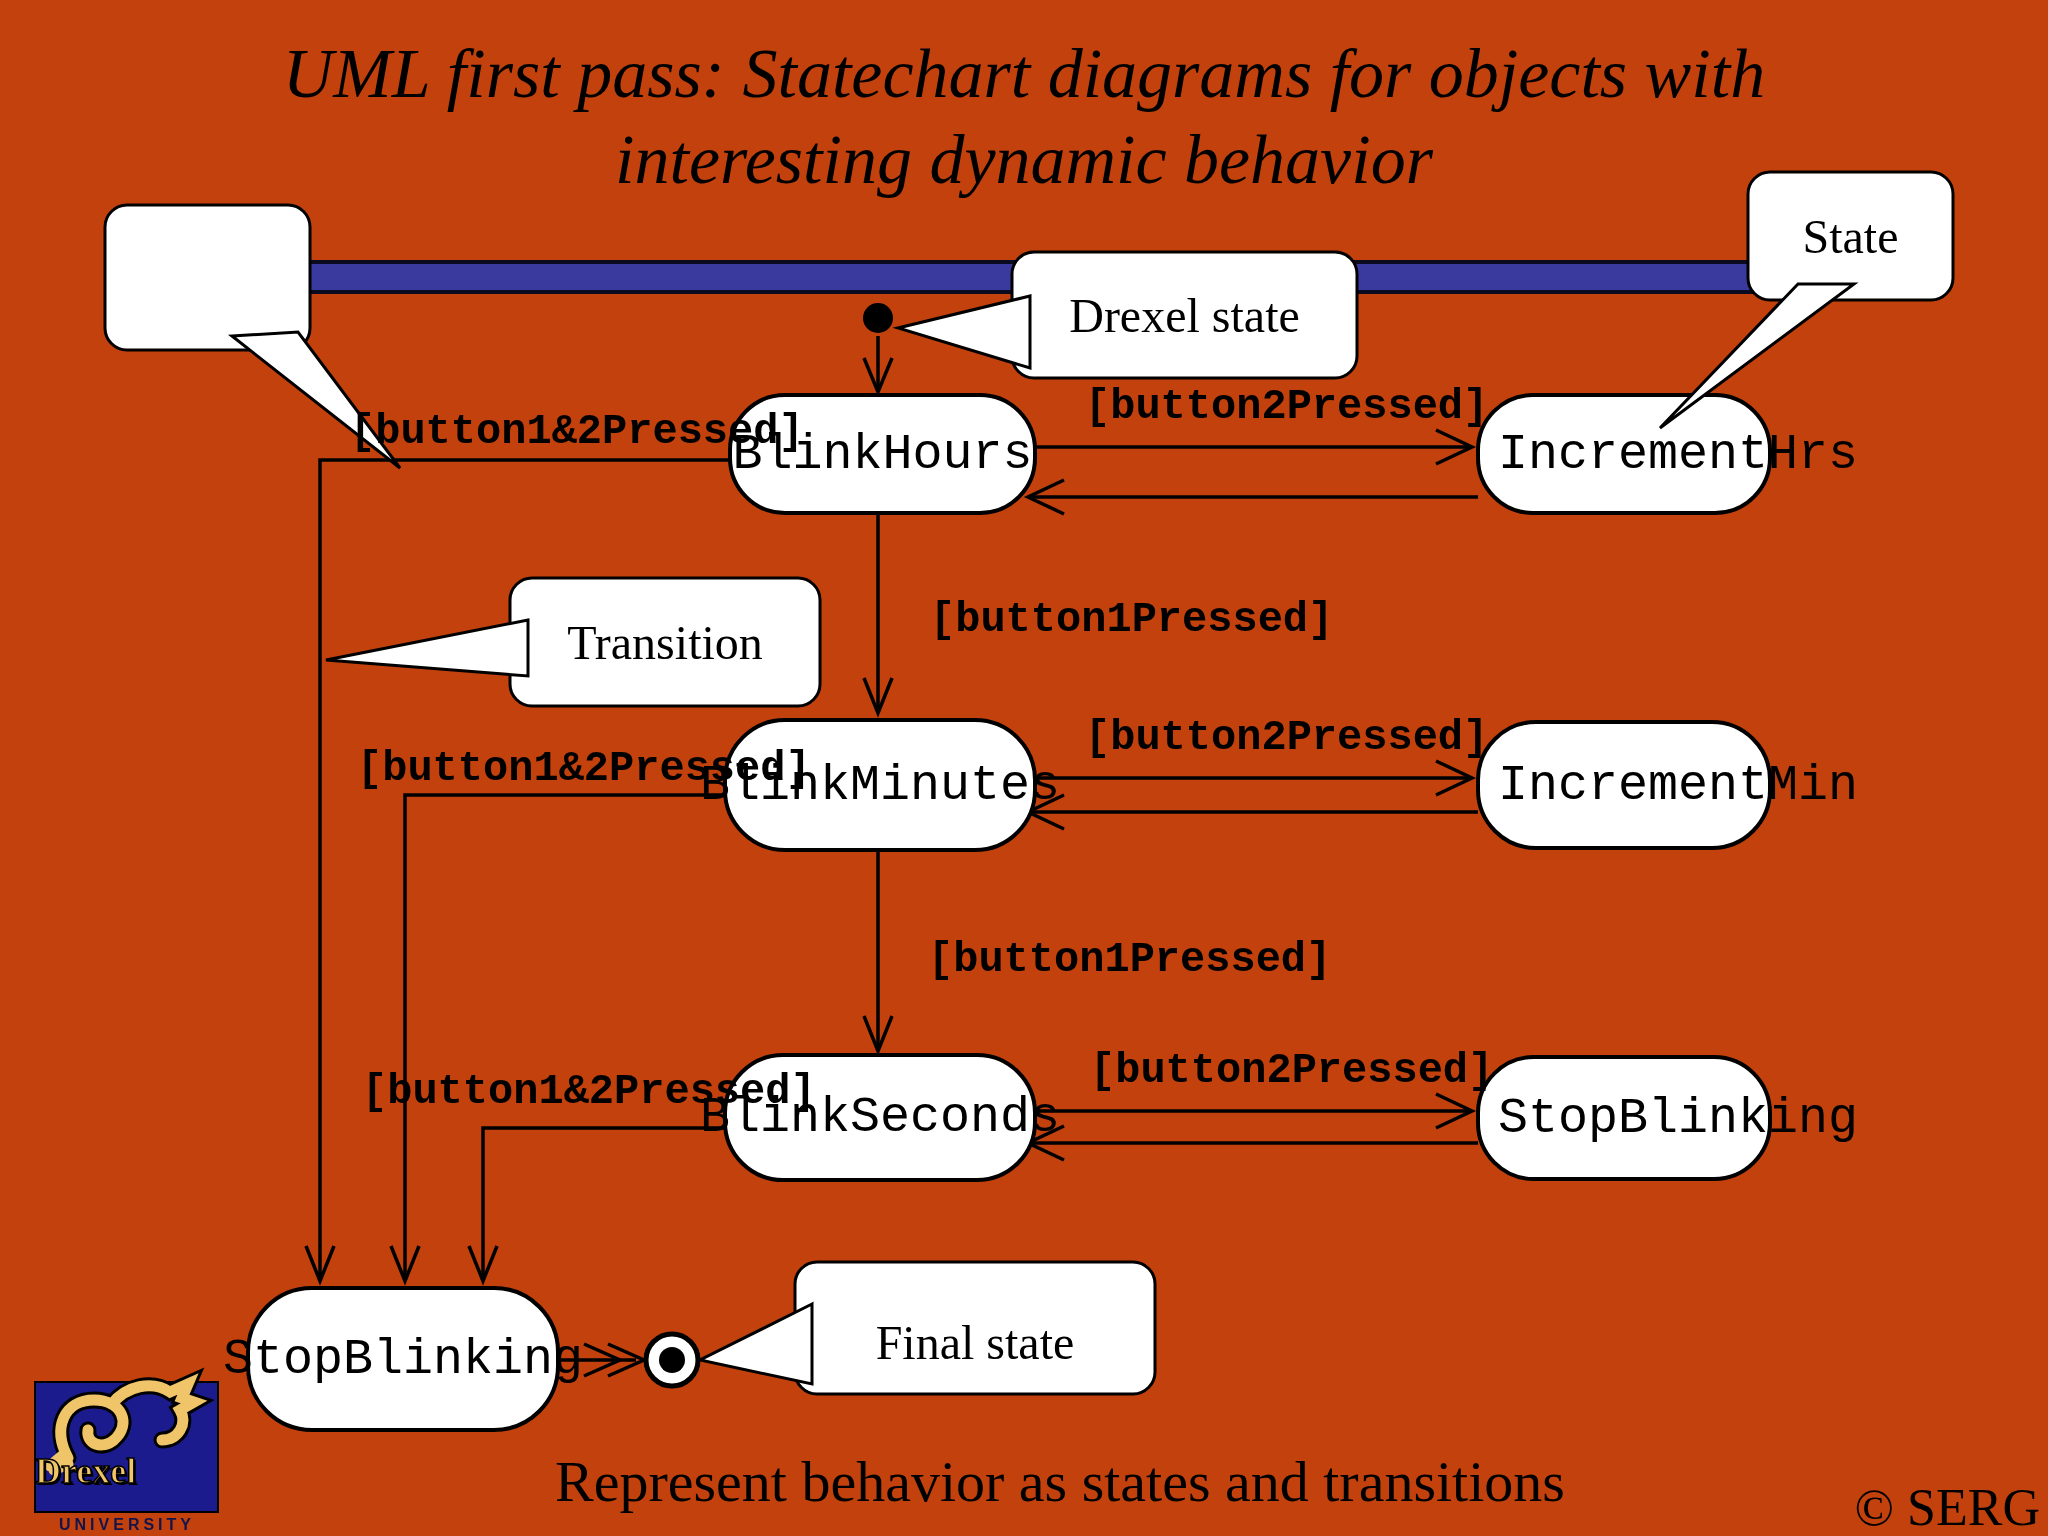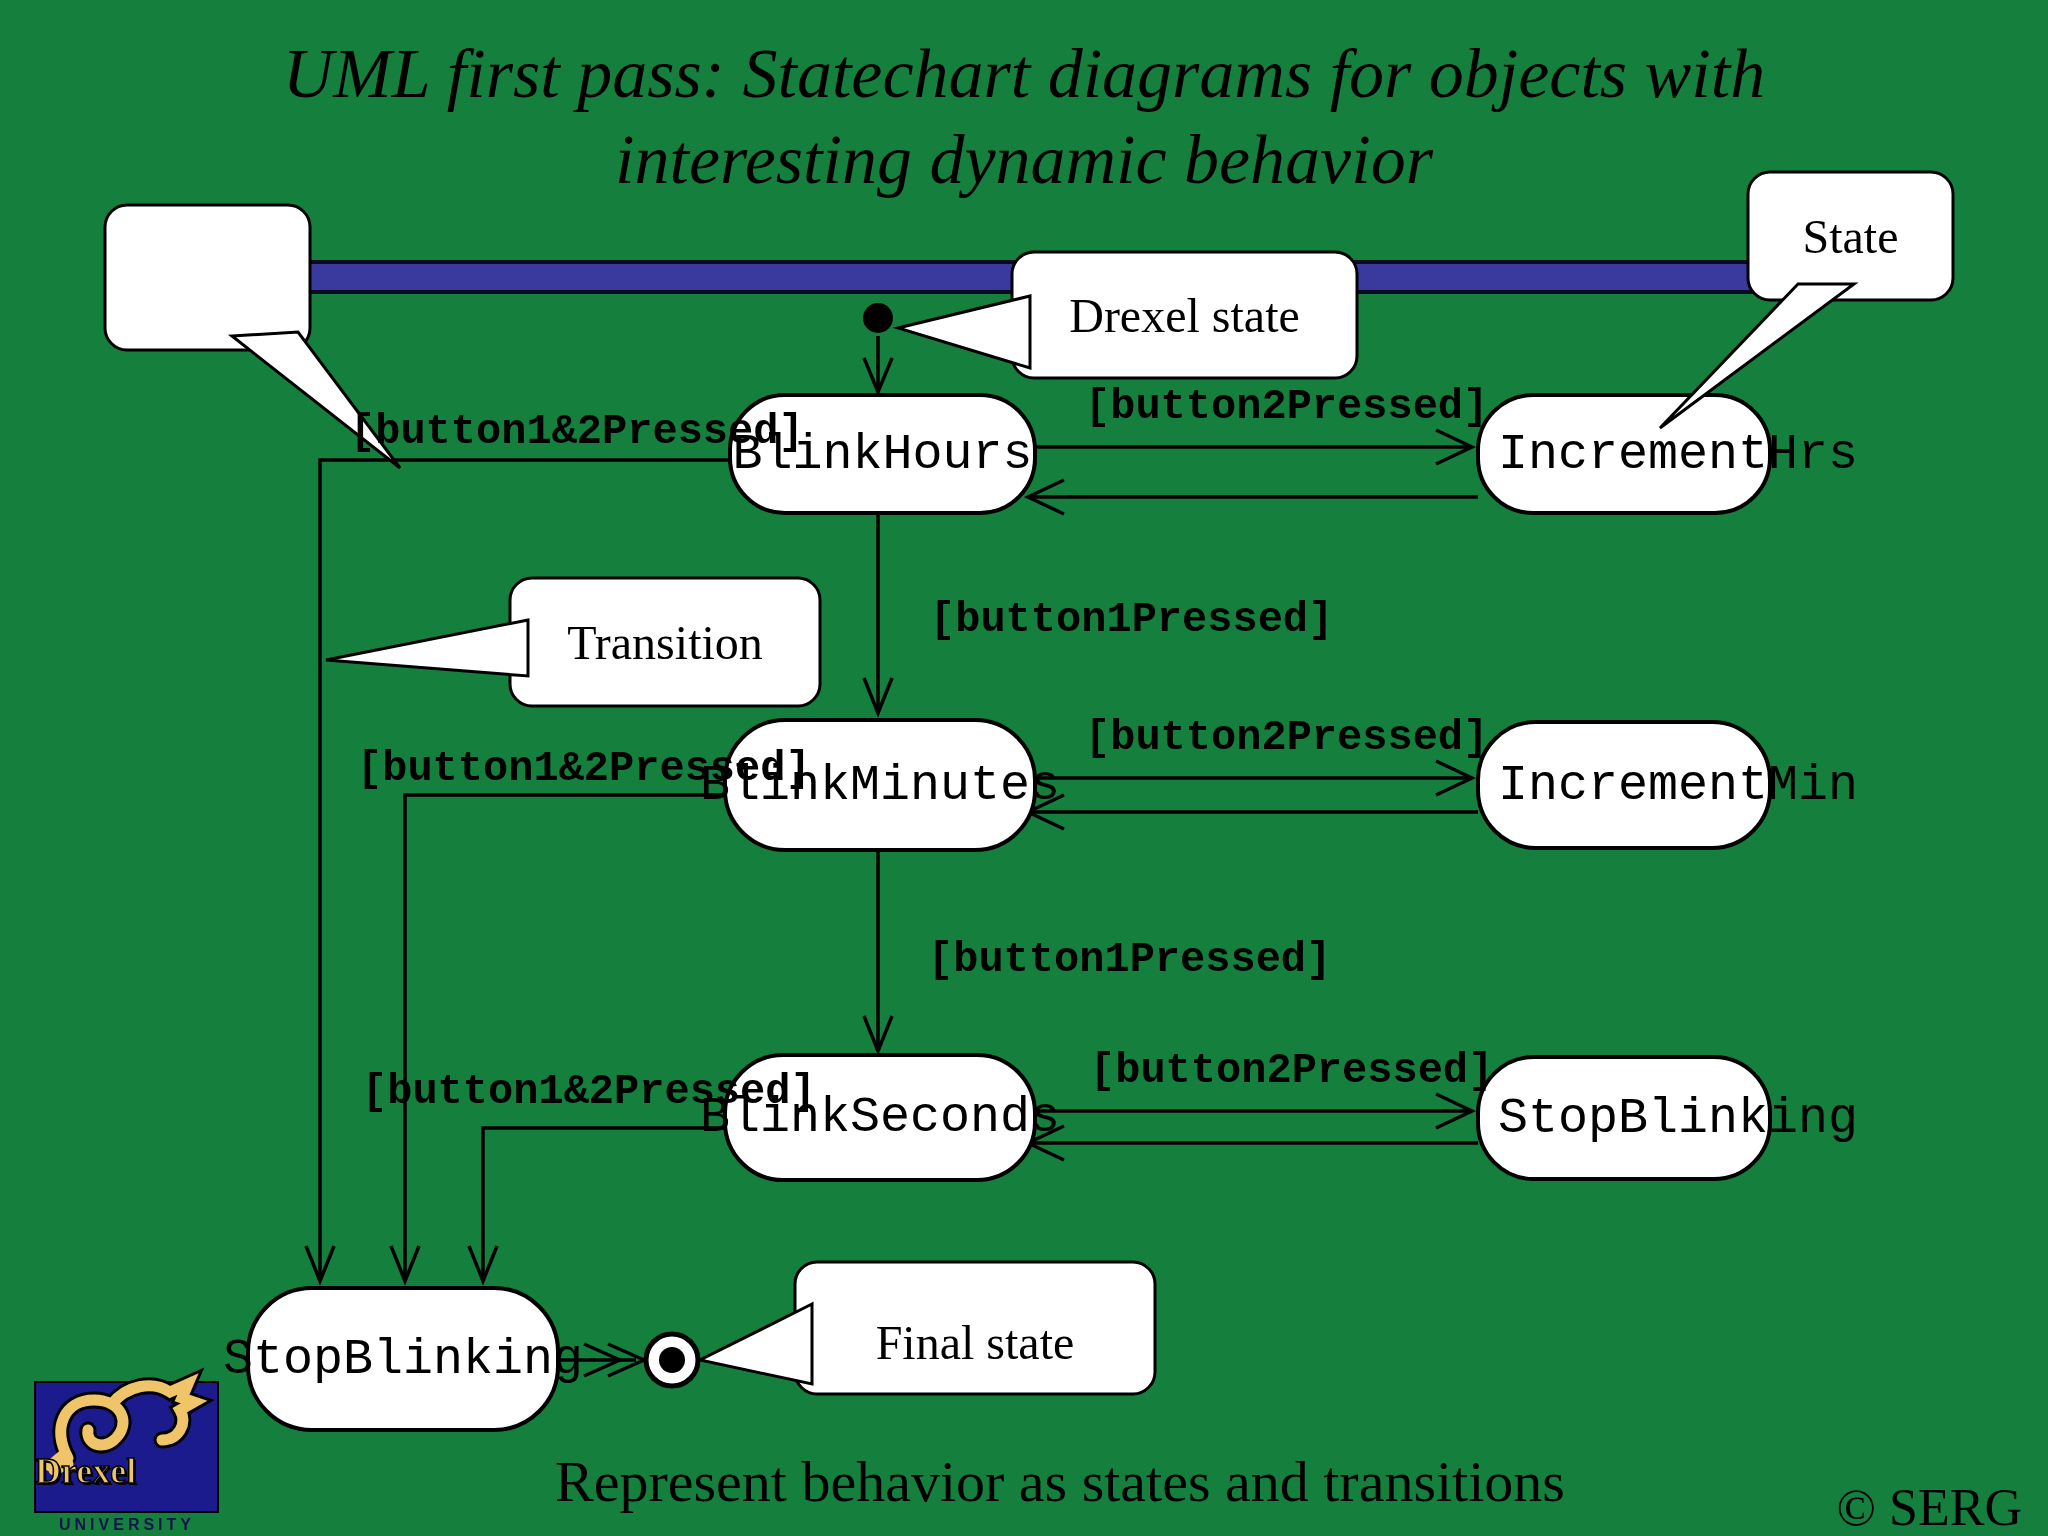"UML first pass: Statechart diagrams" .slide { background: #15803d -> #c2410c }
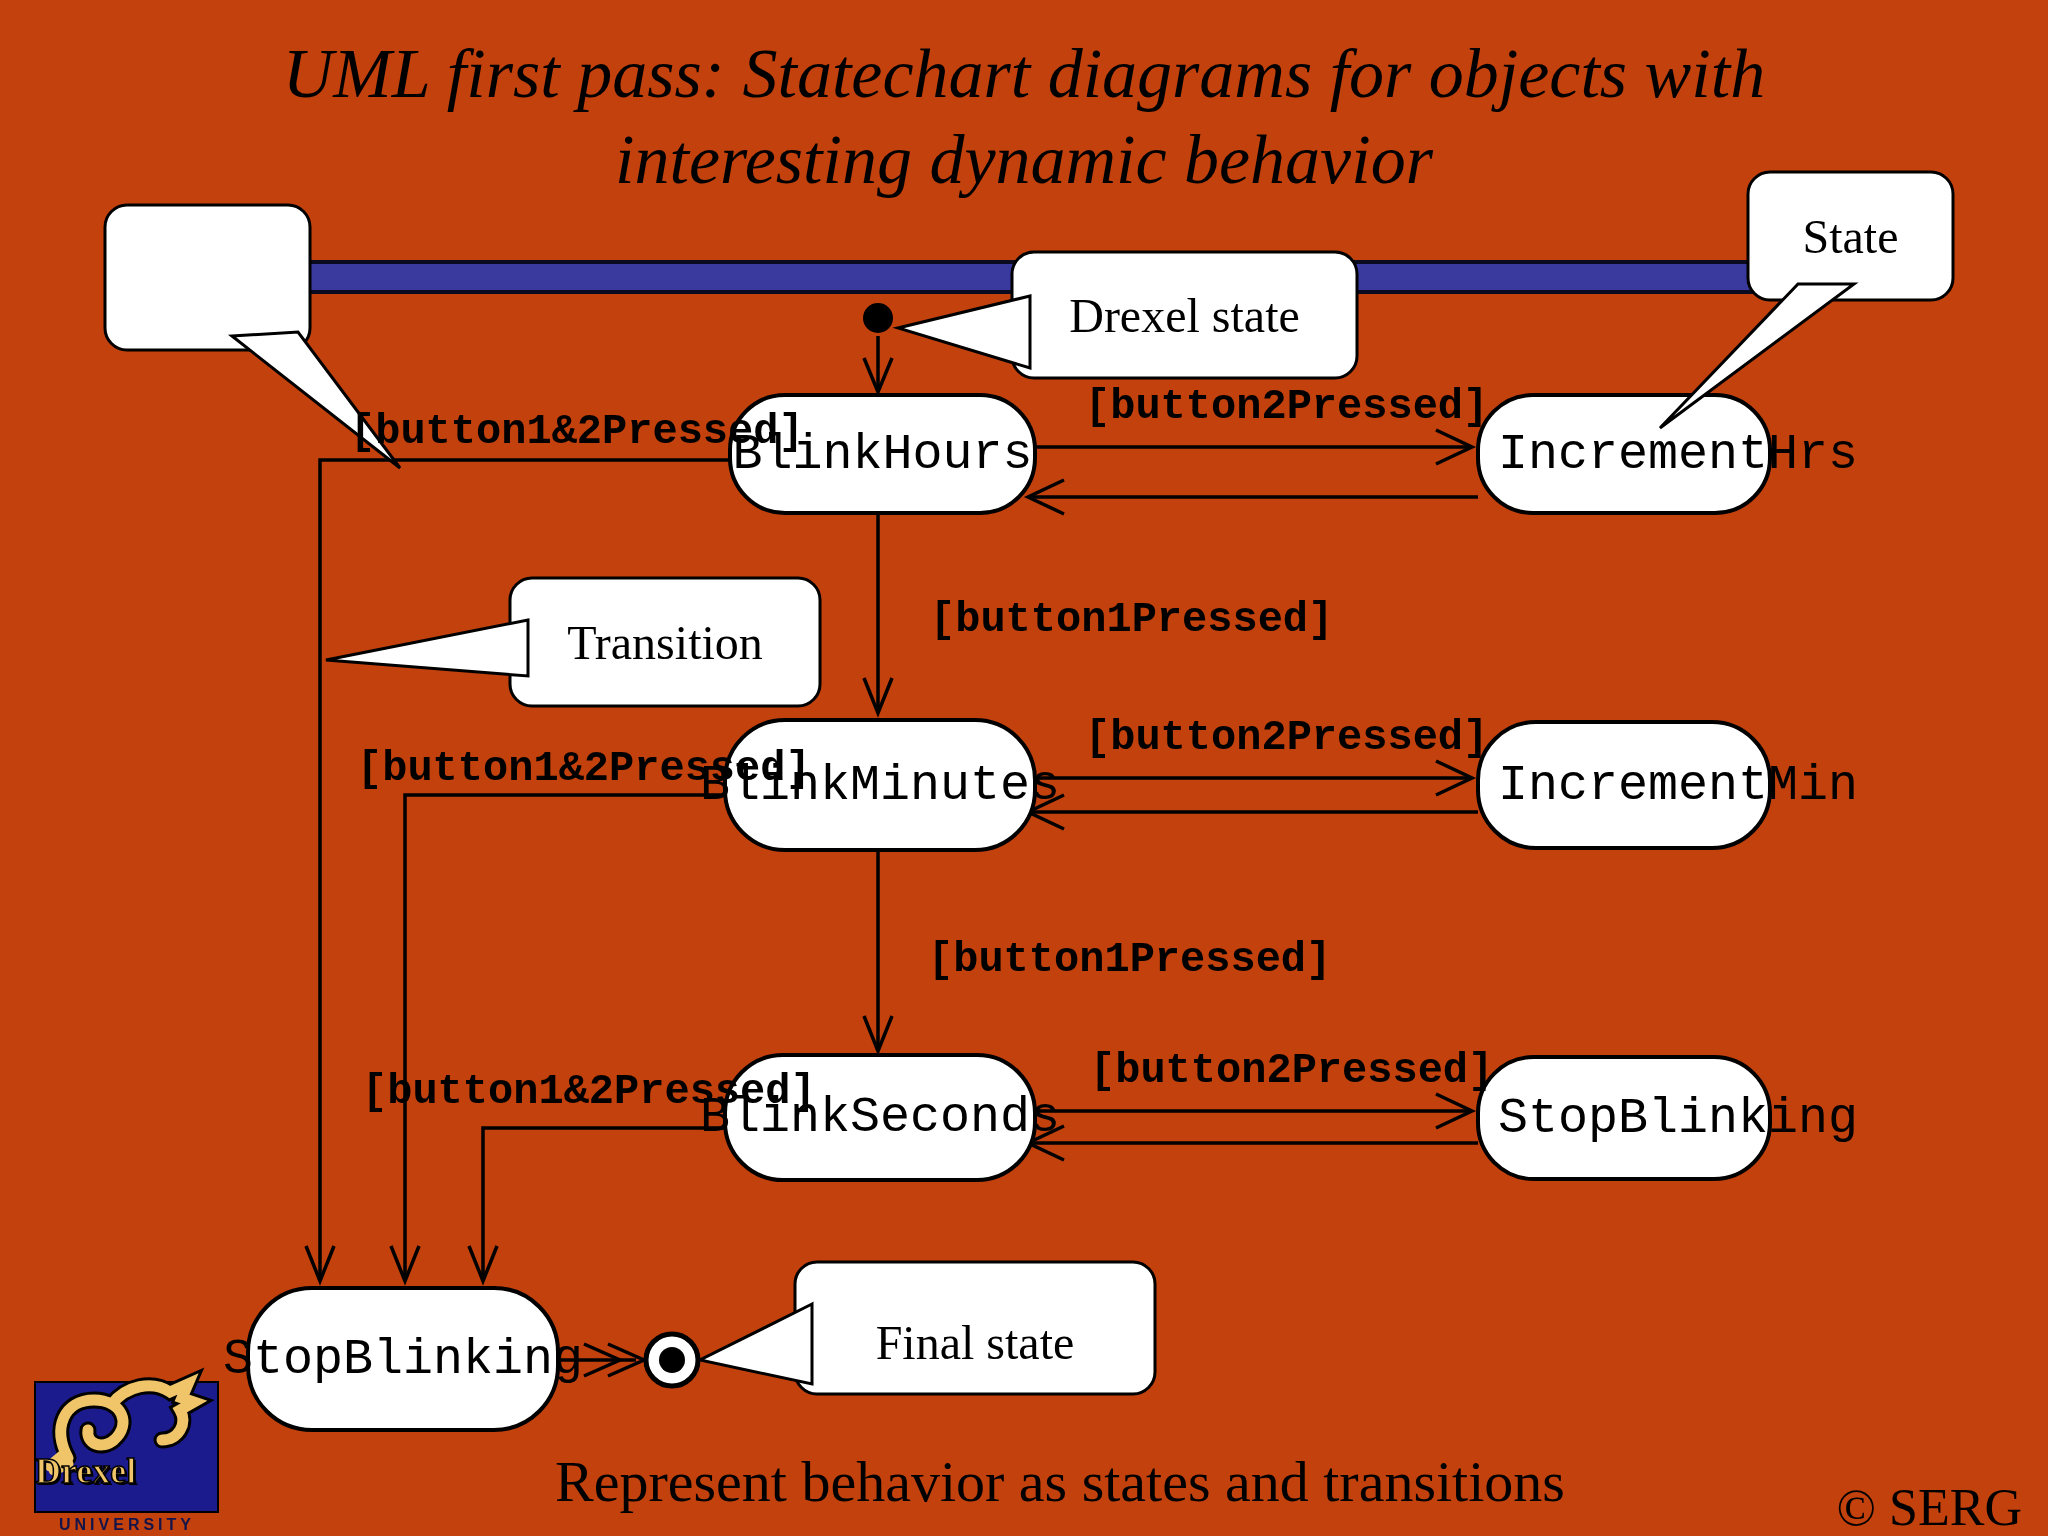"© SERG" div.abs { right: 26px -> 8px }
